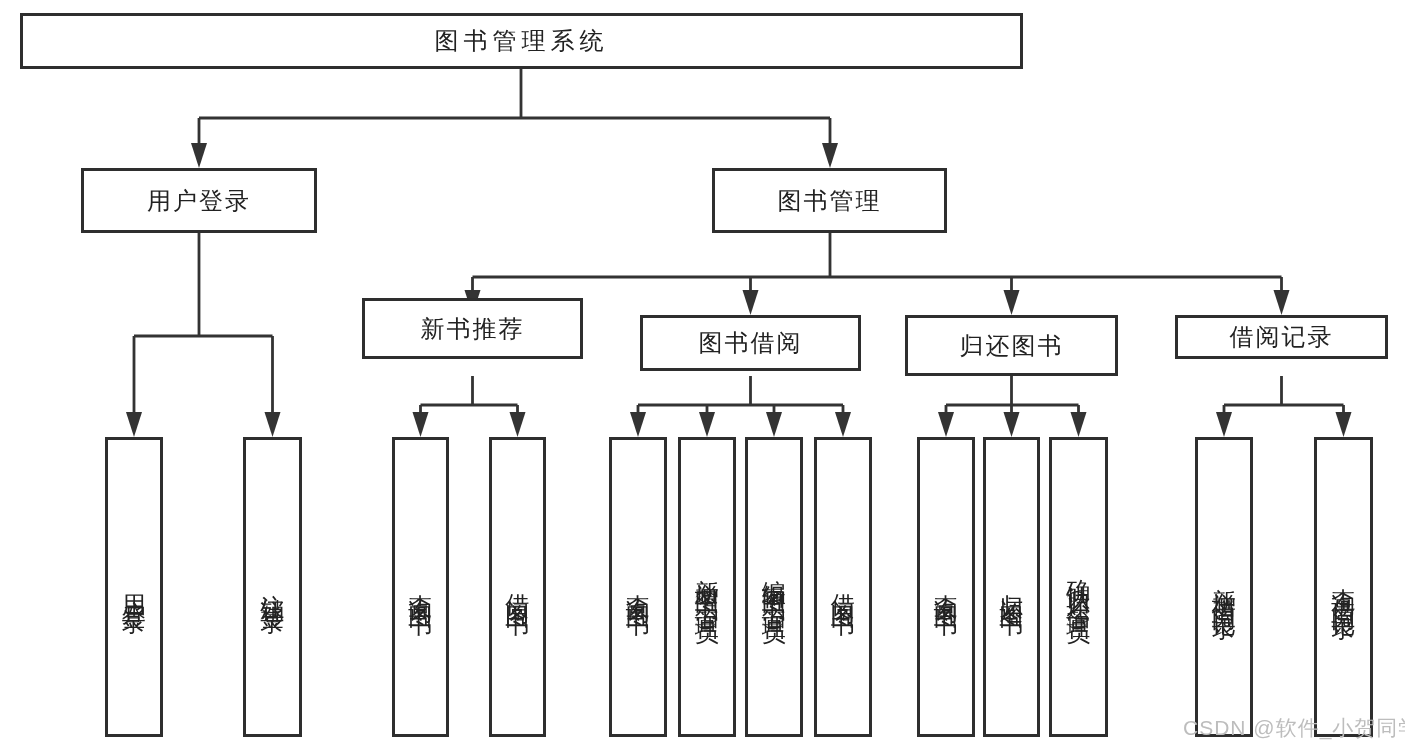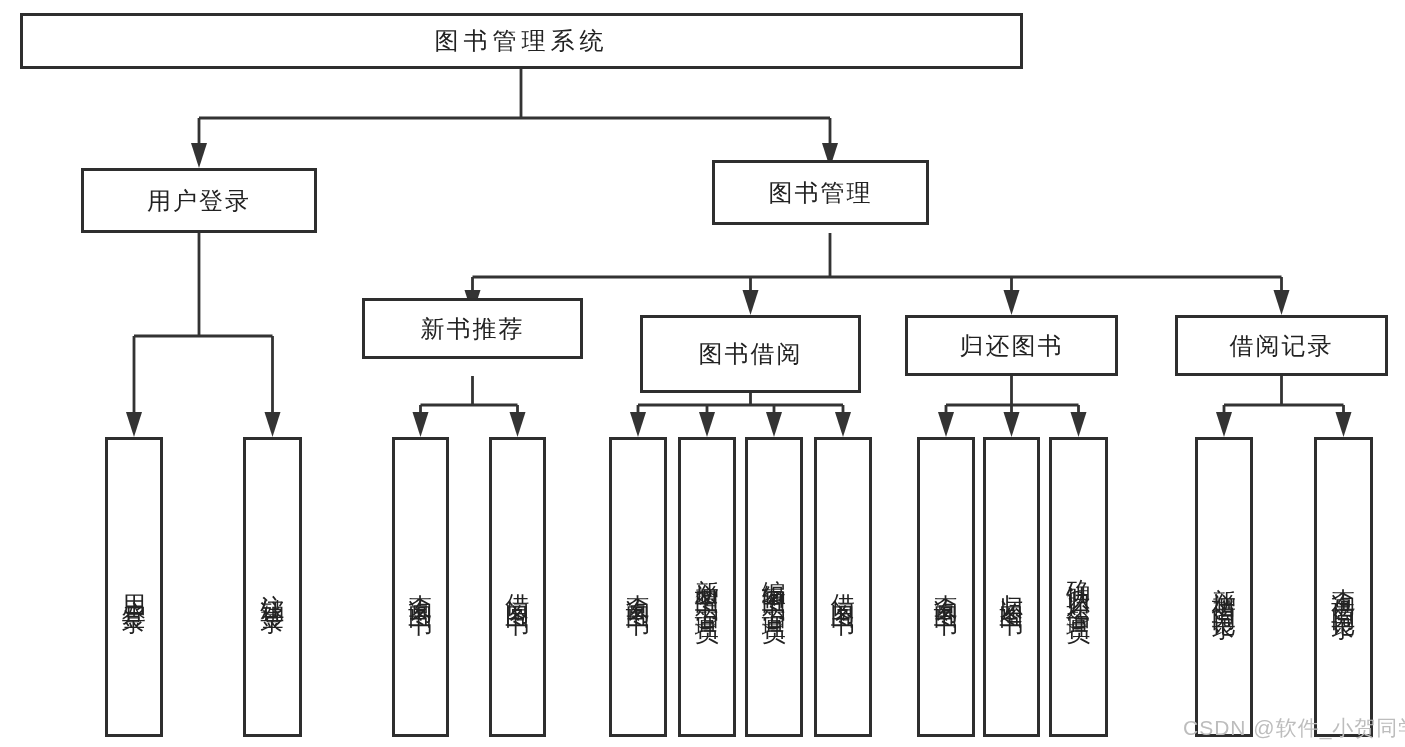"图书管理" div.node { top: 160px -> 168px; width: 217px -> 235px }
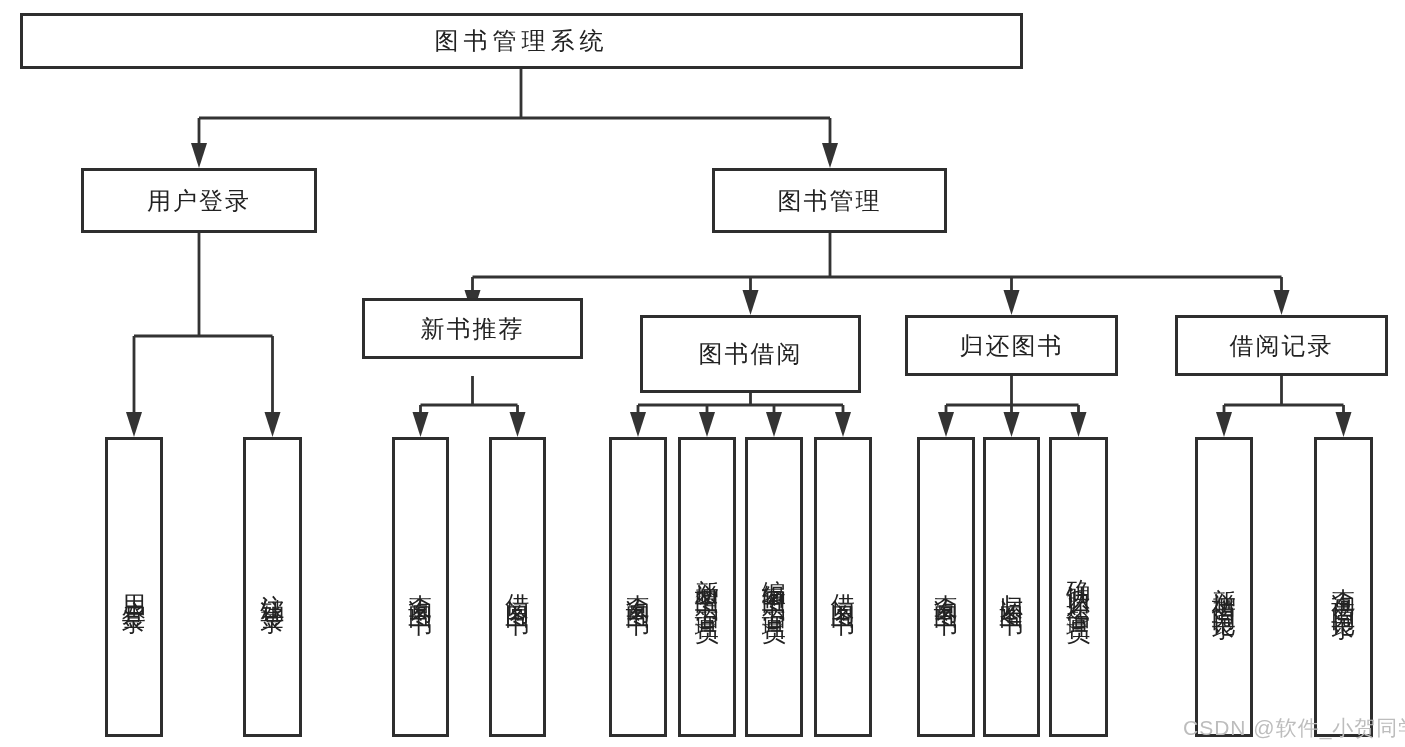"图书借阅" div.node { height: 78px -> 56px }
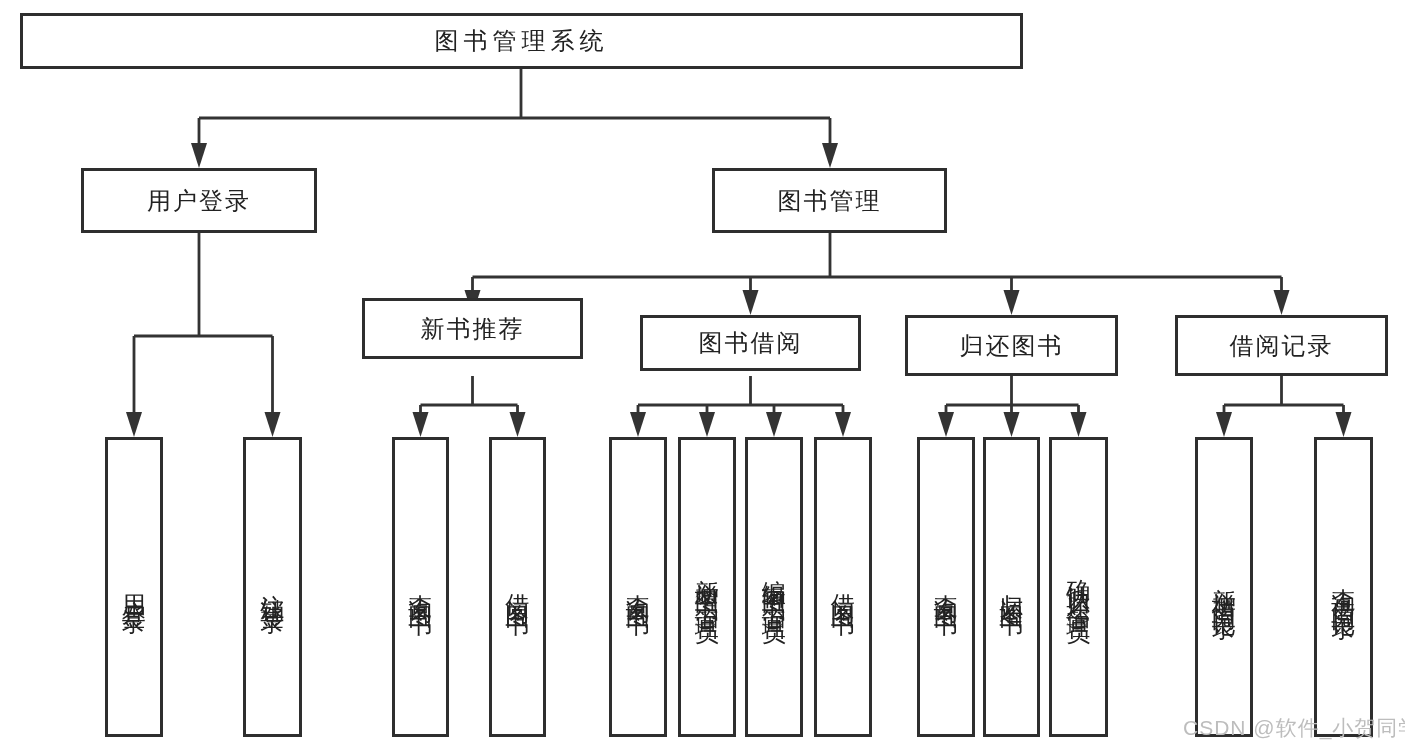"借阅记录" div.node { height: 61px -> 44px }
